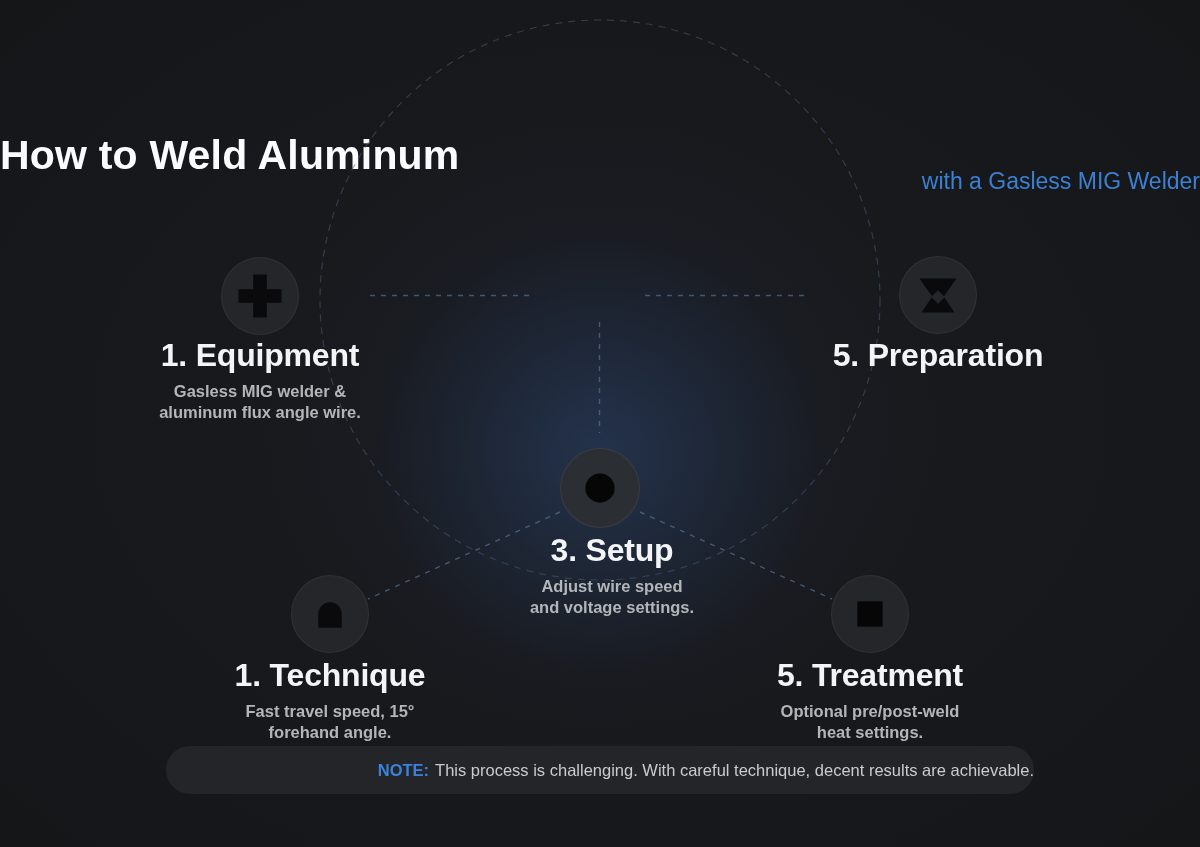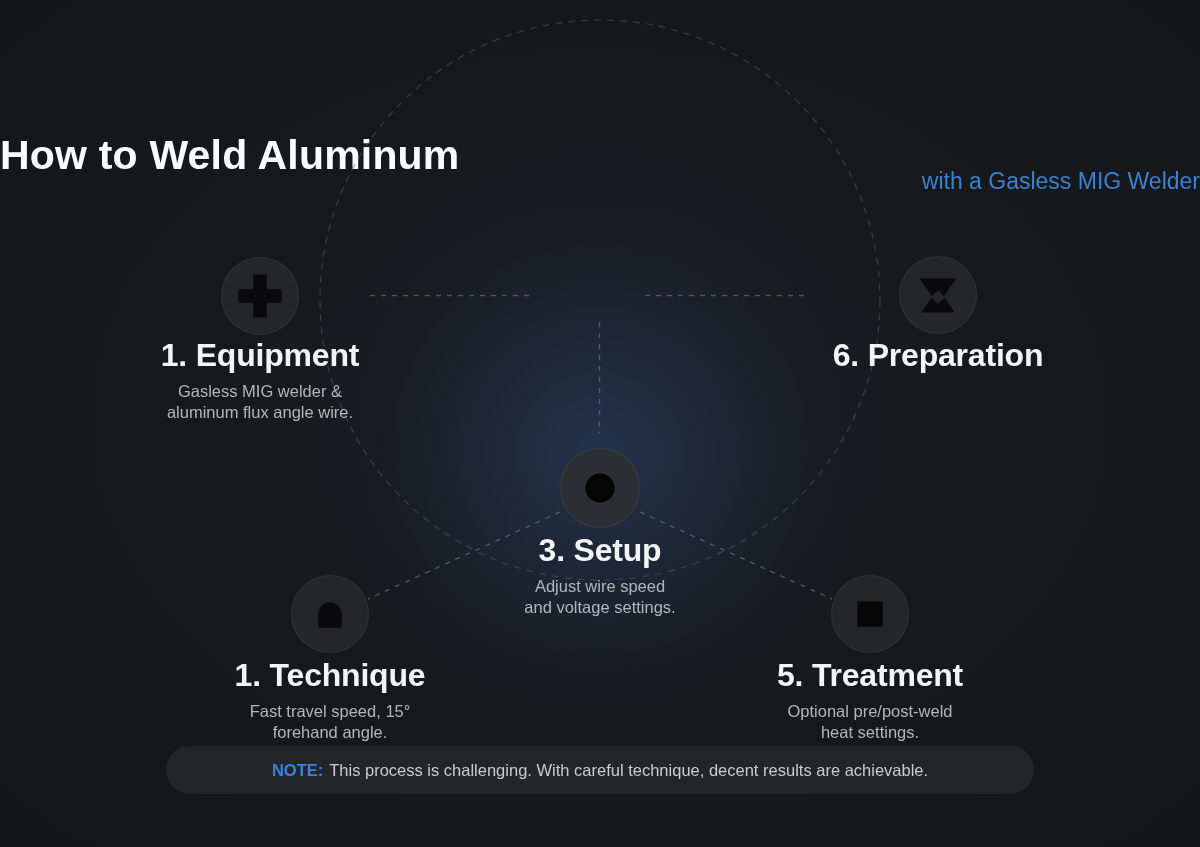"6. Preparation" div.step-title { text: 6 -> 5 }
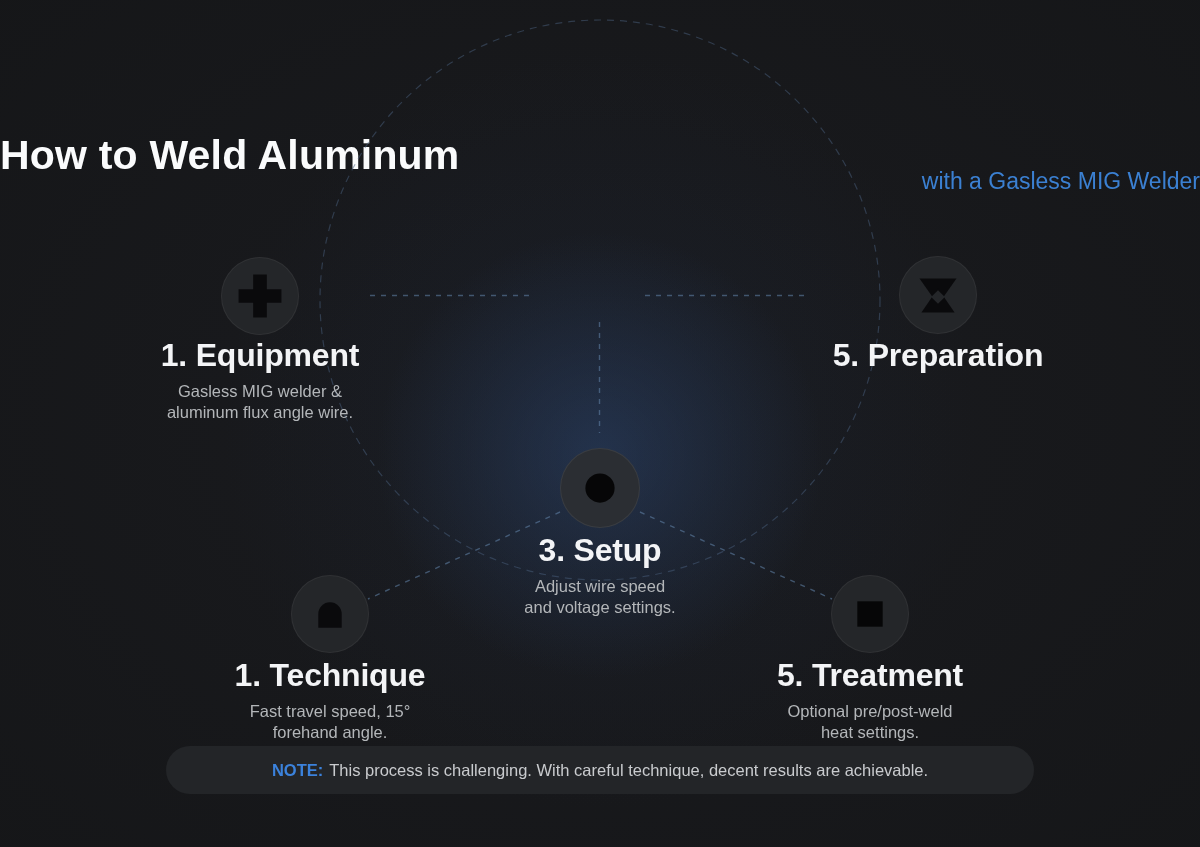"Gasless MIG welder &" .step-desc { font-weight: none -> bold }
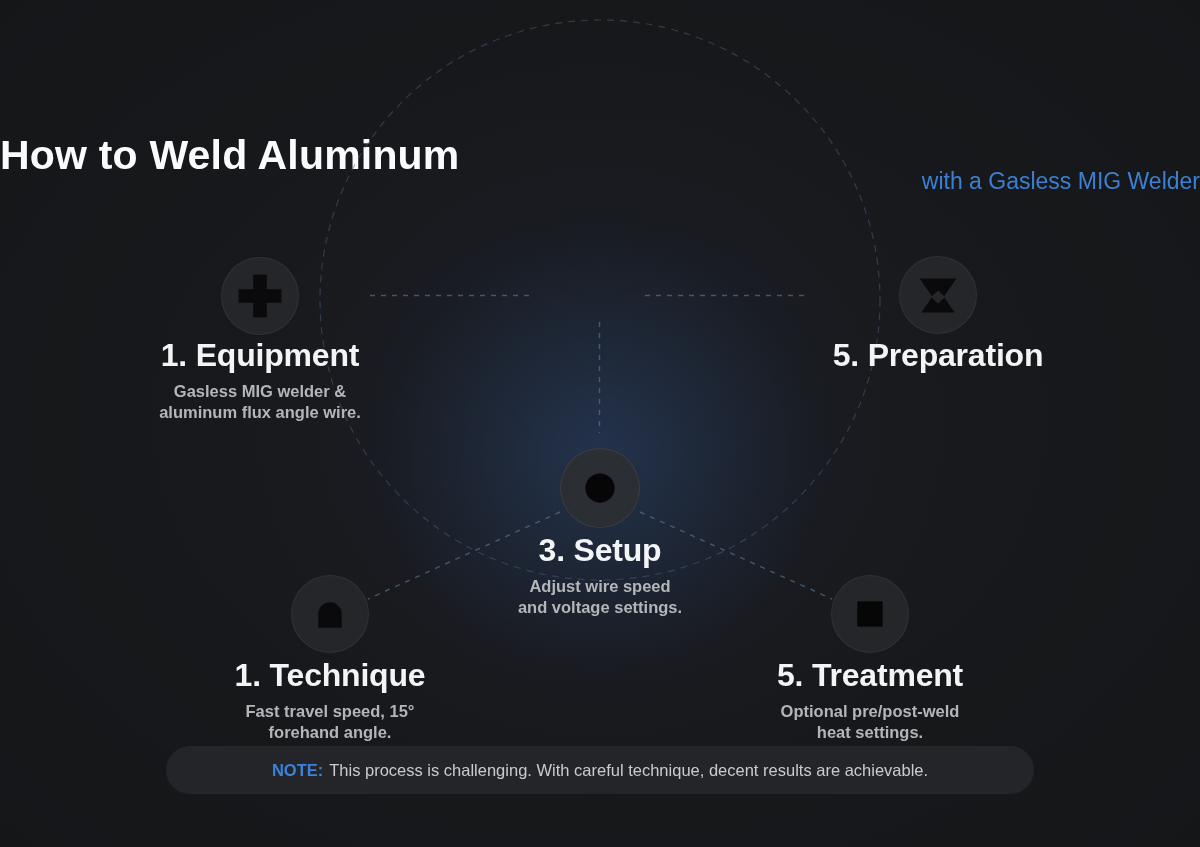"3. Setup" div.step-text { left: 460px -> 472px }
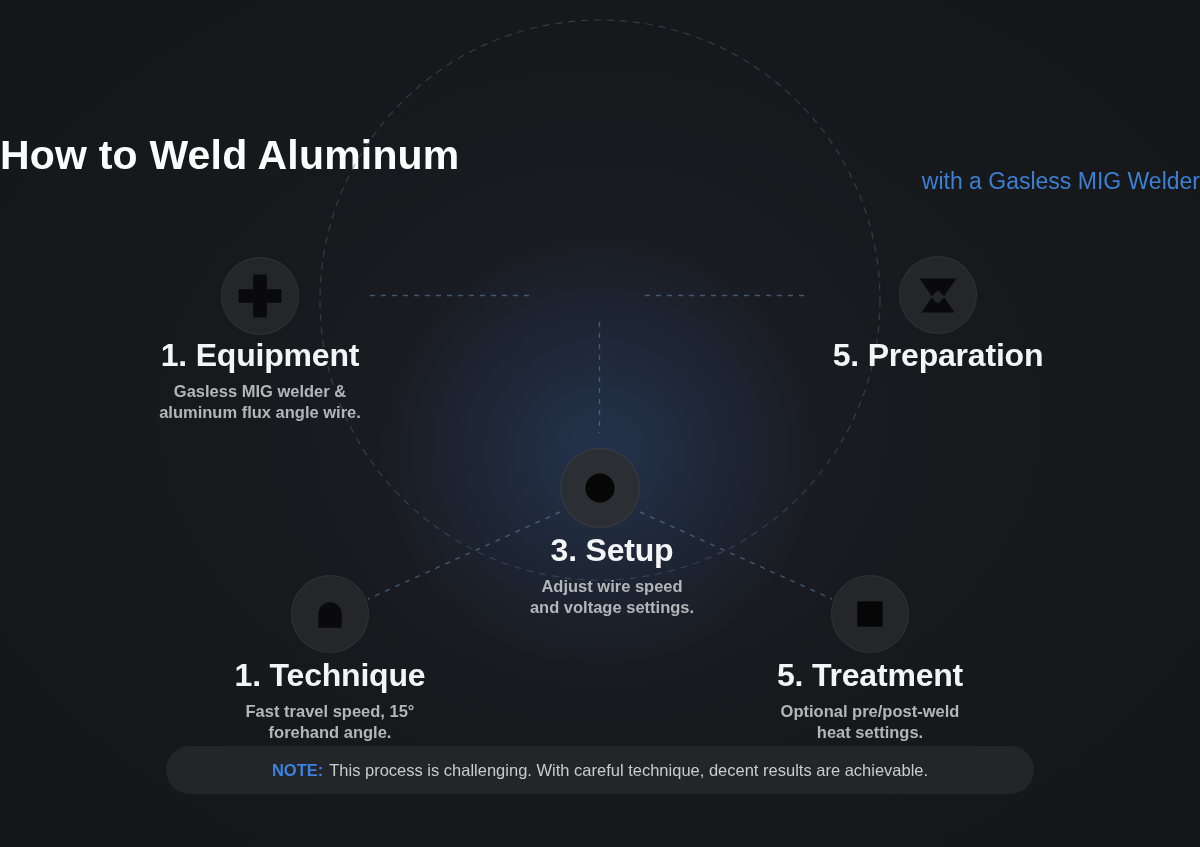"NOTE:" .note-bar { justify-content: center -> flex-end }
